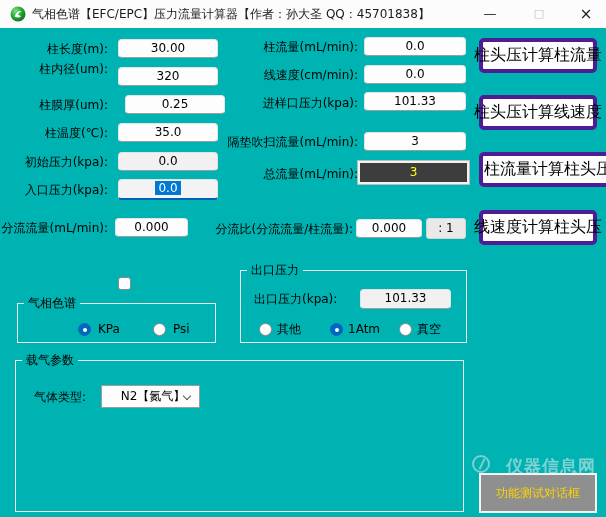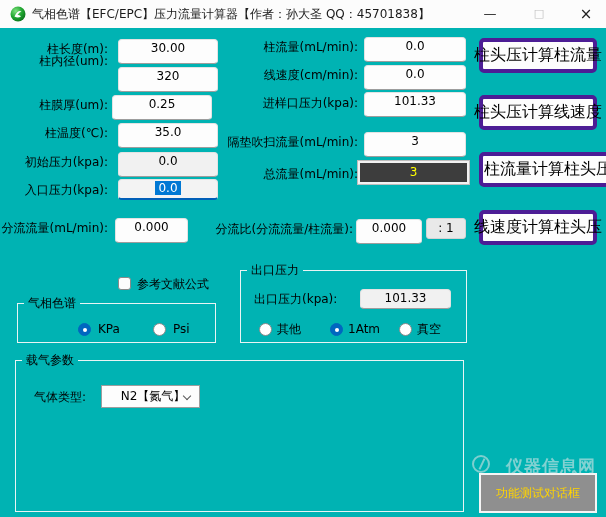"30.00" .field { height: 25px -> 19px }
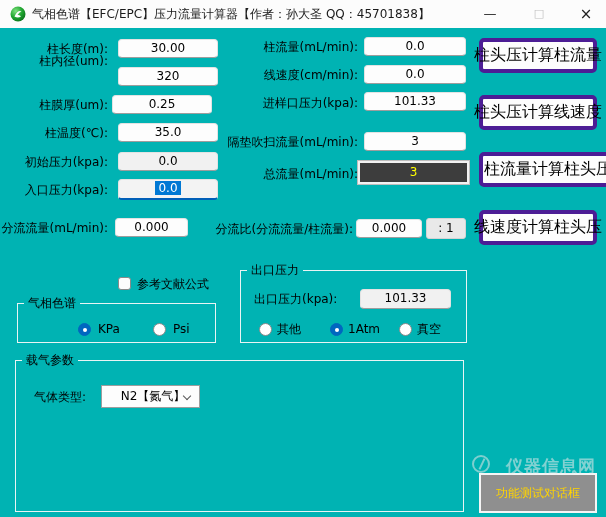"柱内径(um):" div.lbl { top: 52px -> 60px }
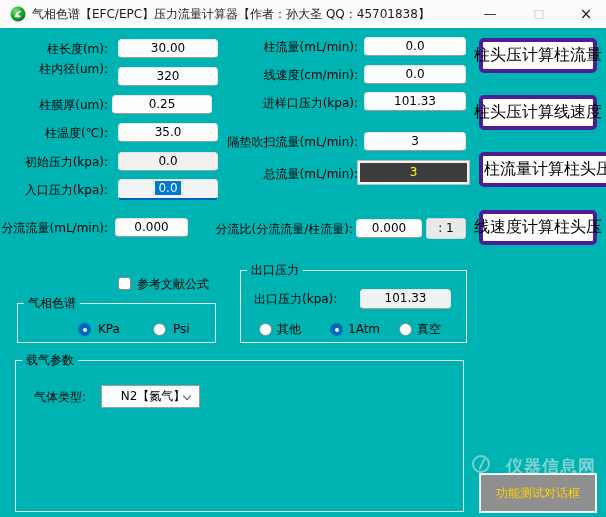"0.25" div.field { left: 112px -> 125px }
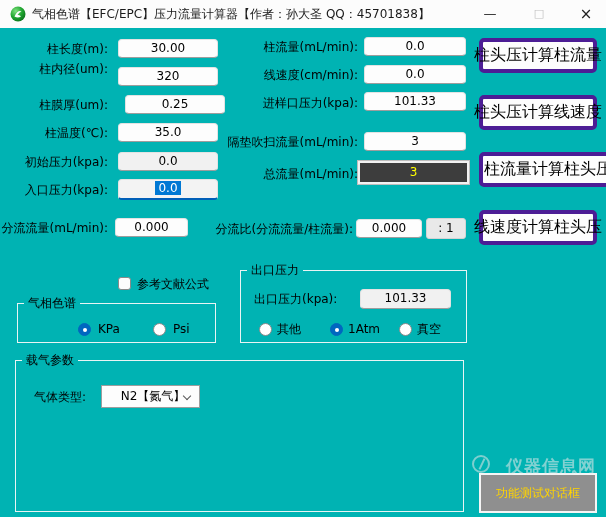"参考文献公式" div.lbl { html: <div>参考文献公式</div> -> none }
